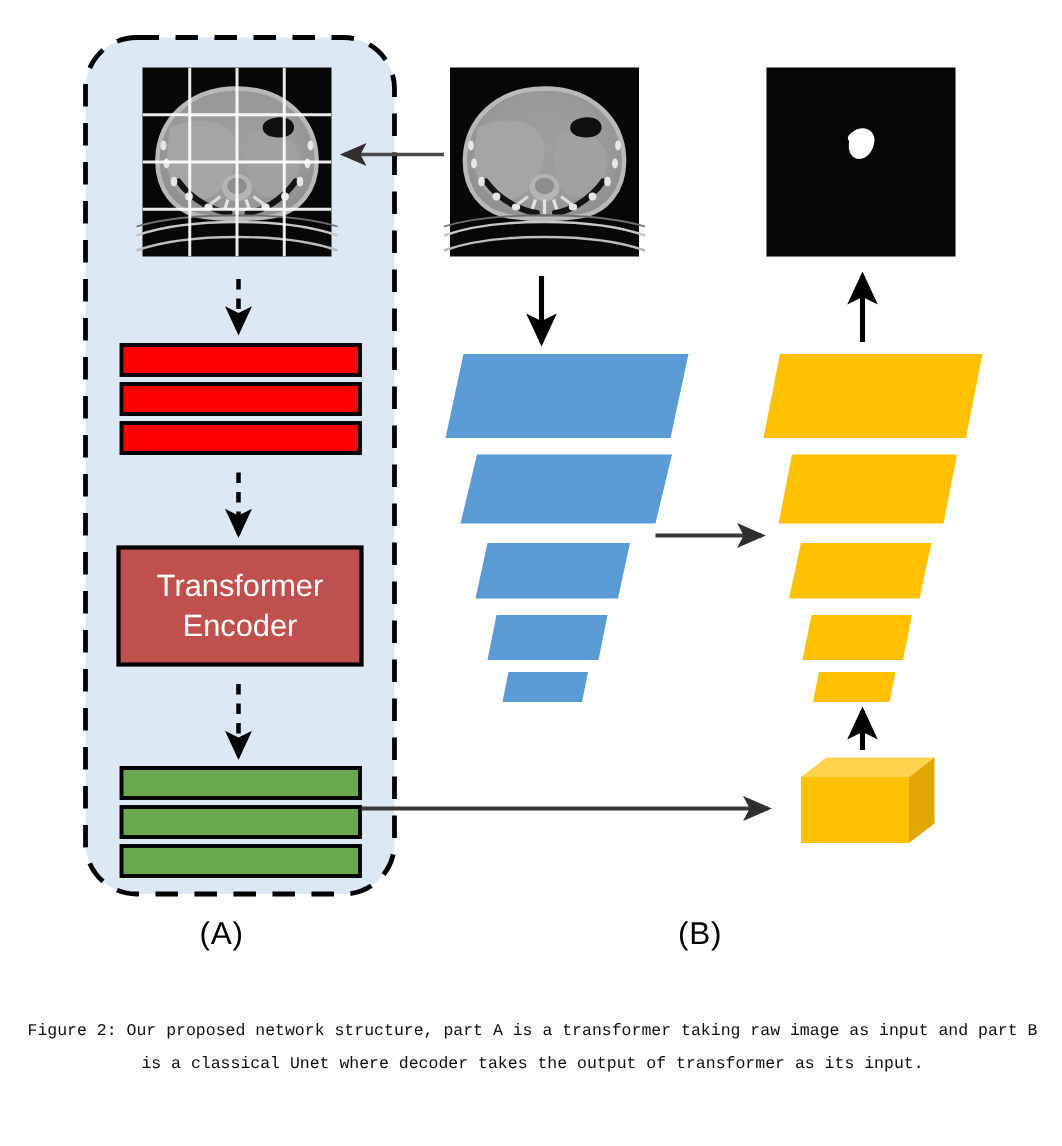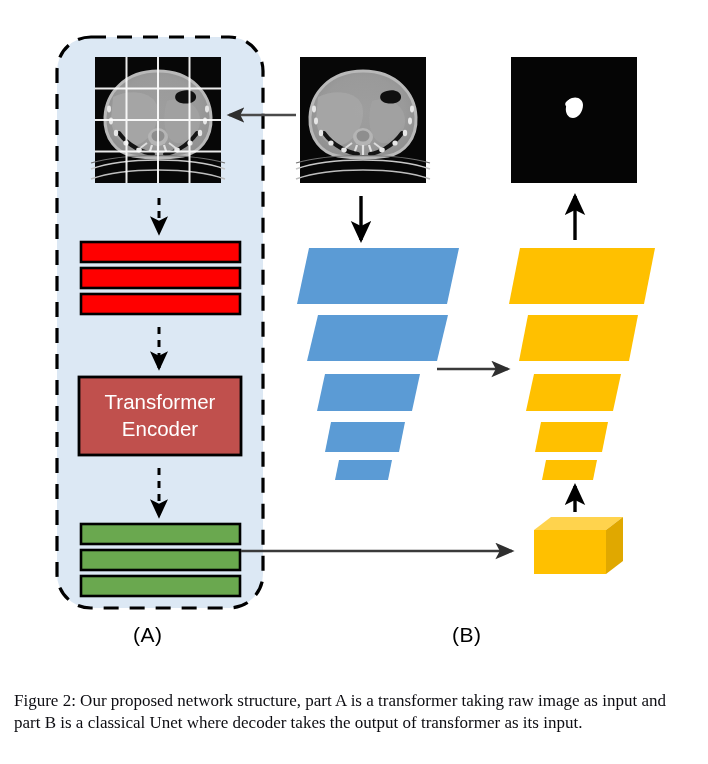"Transformer" #figure-root { top: 12px -> 0 }
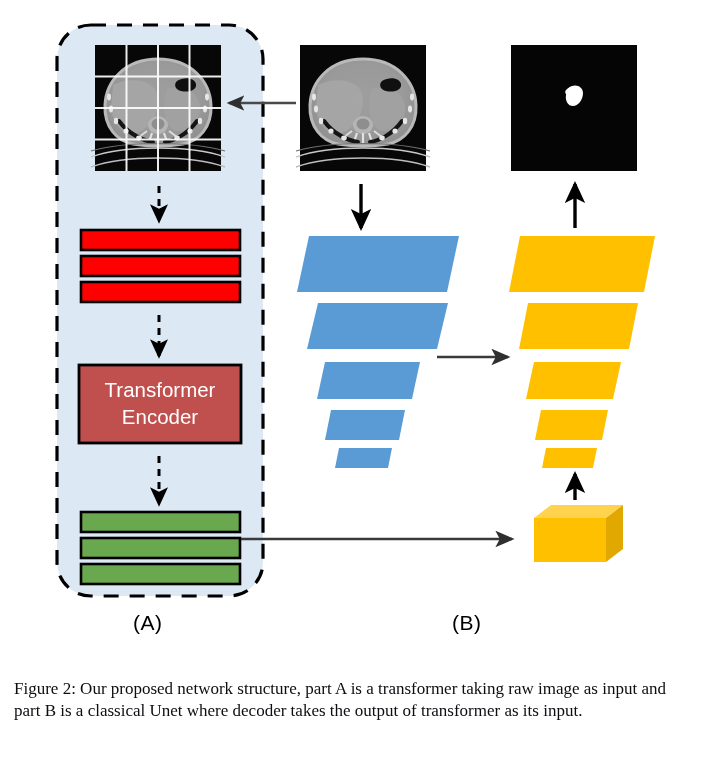"Figure 2: Our proposed network" #caption { font-family: Liberation Serif, serif -> Liberation Mono, monospace; font-size: 17px -> 11px; text-align: left -> center }
